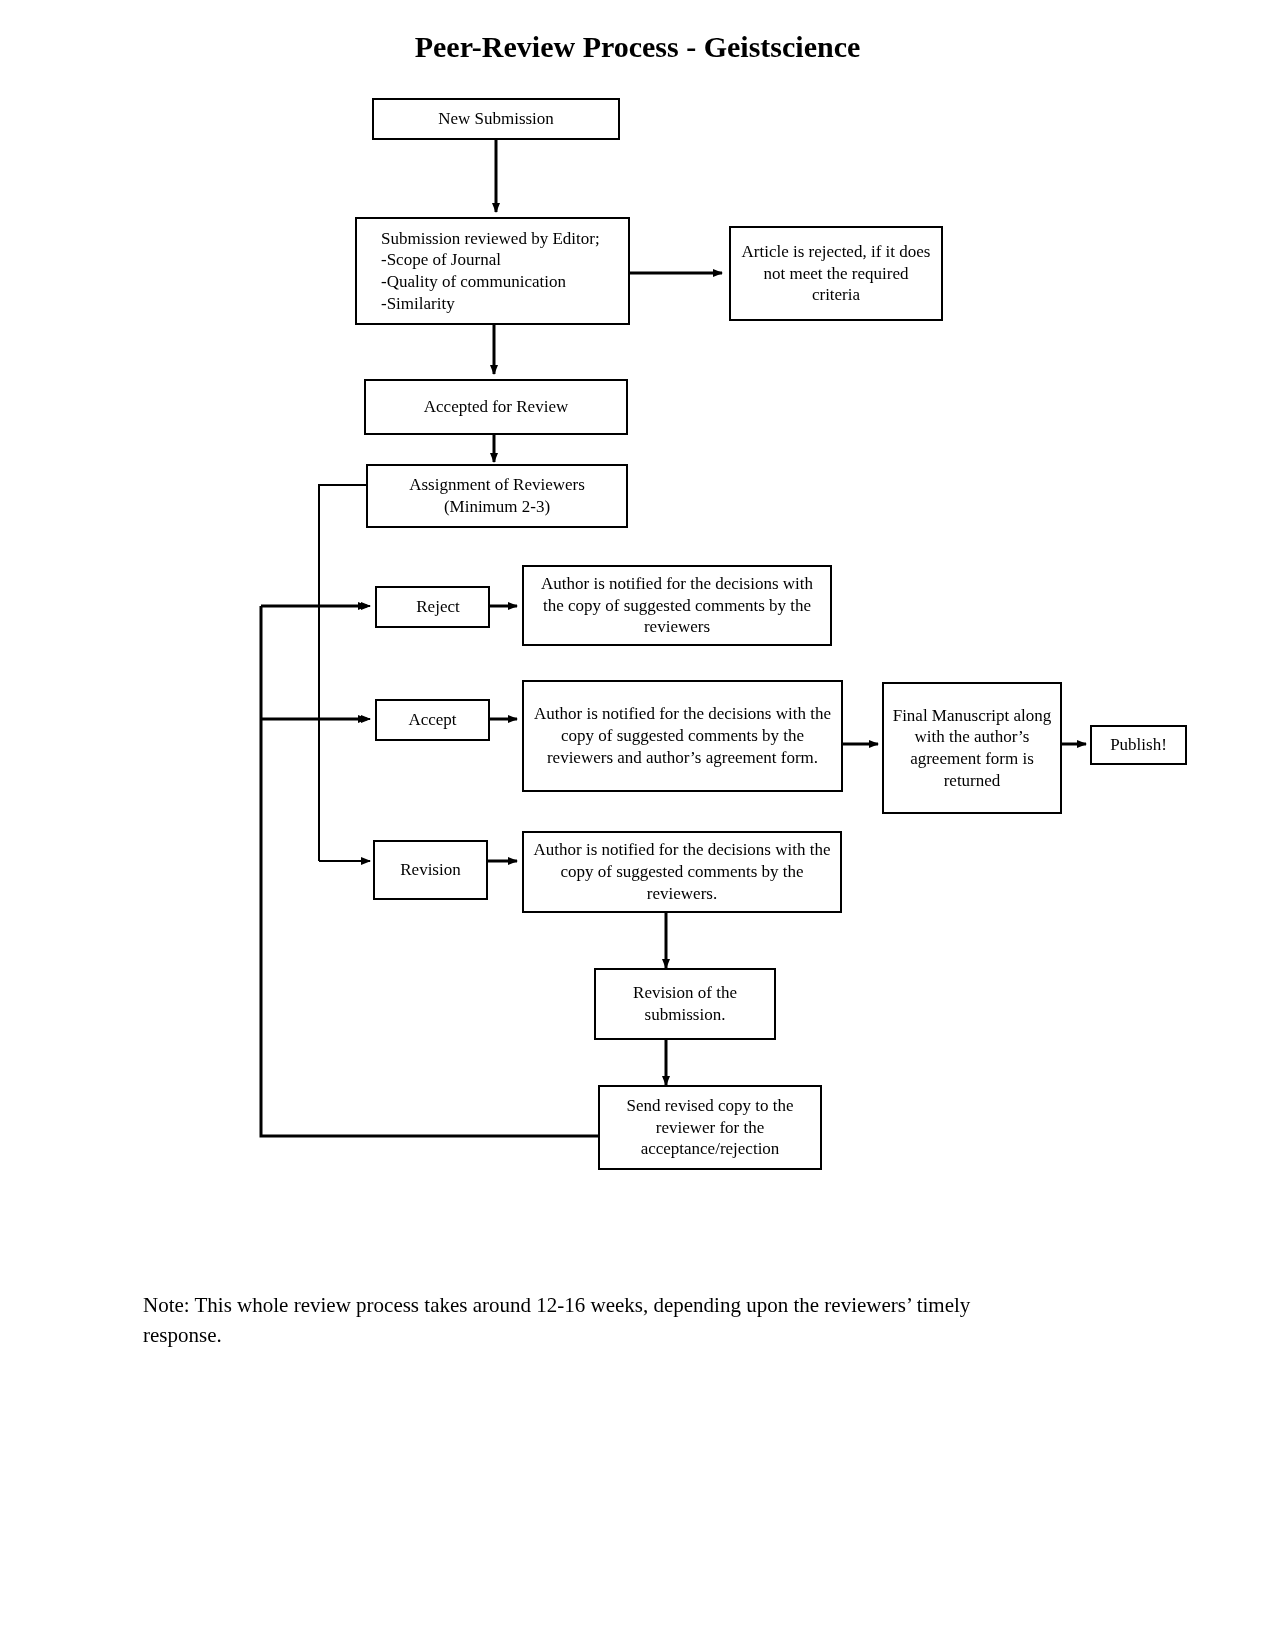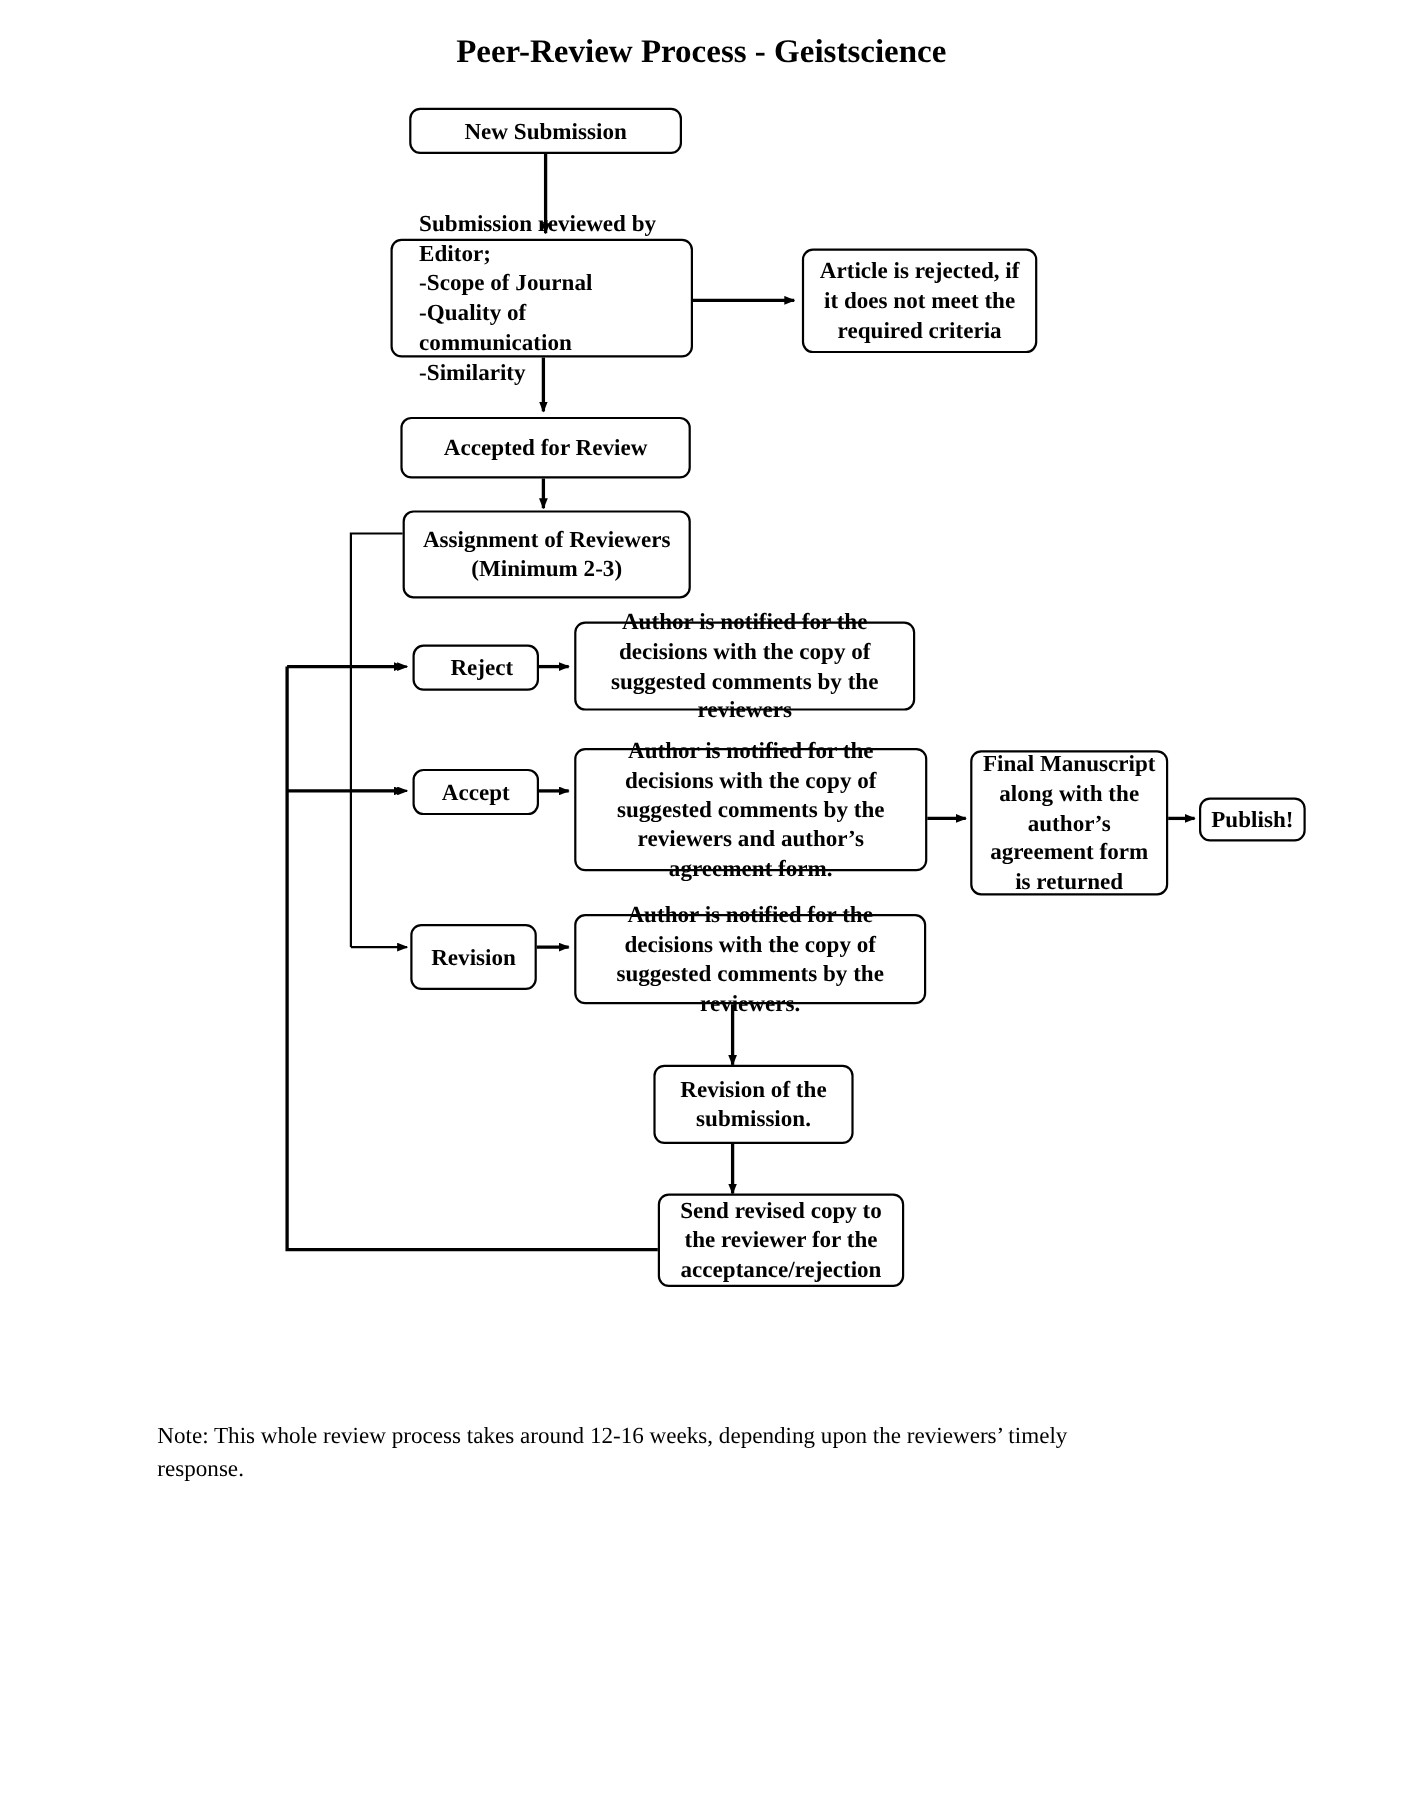"New Submission" .node { border-radius: 10px -> 0; font-size: 21px -> 17px; font-weight: bold -> none }
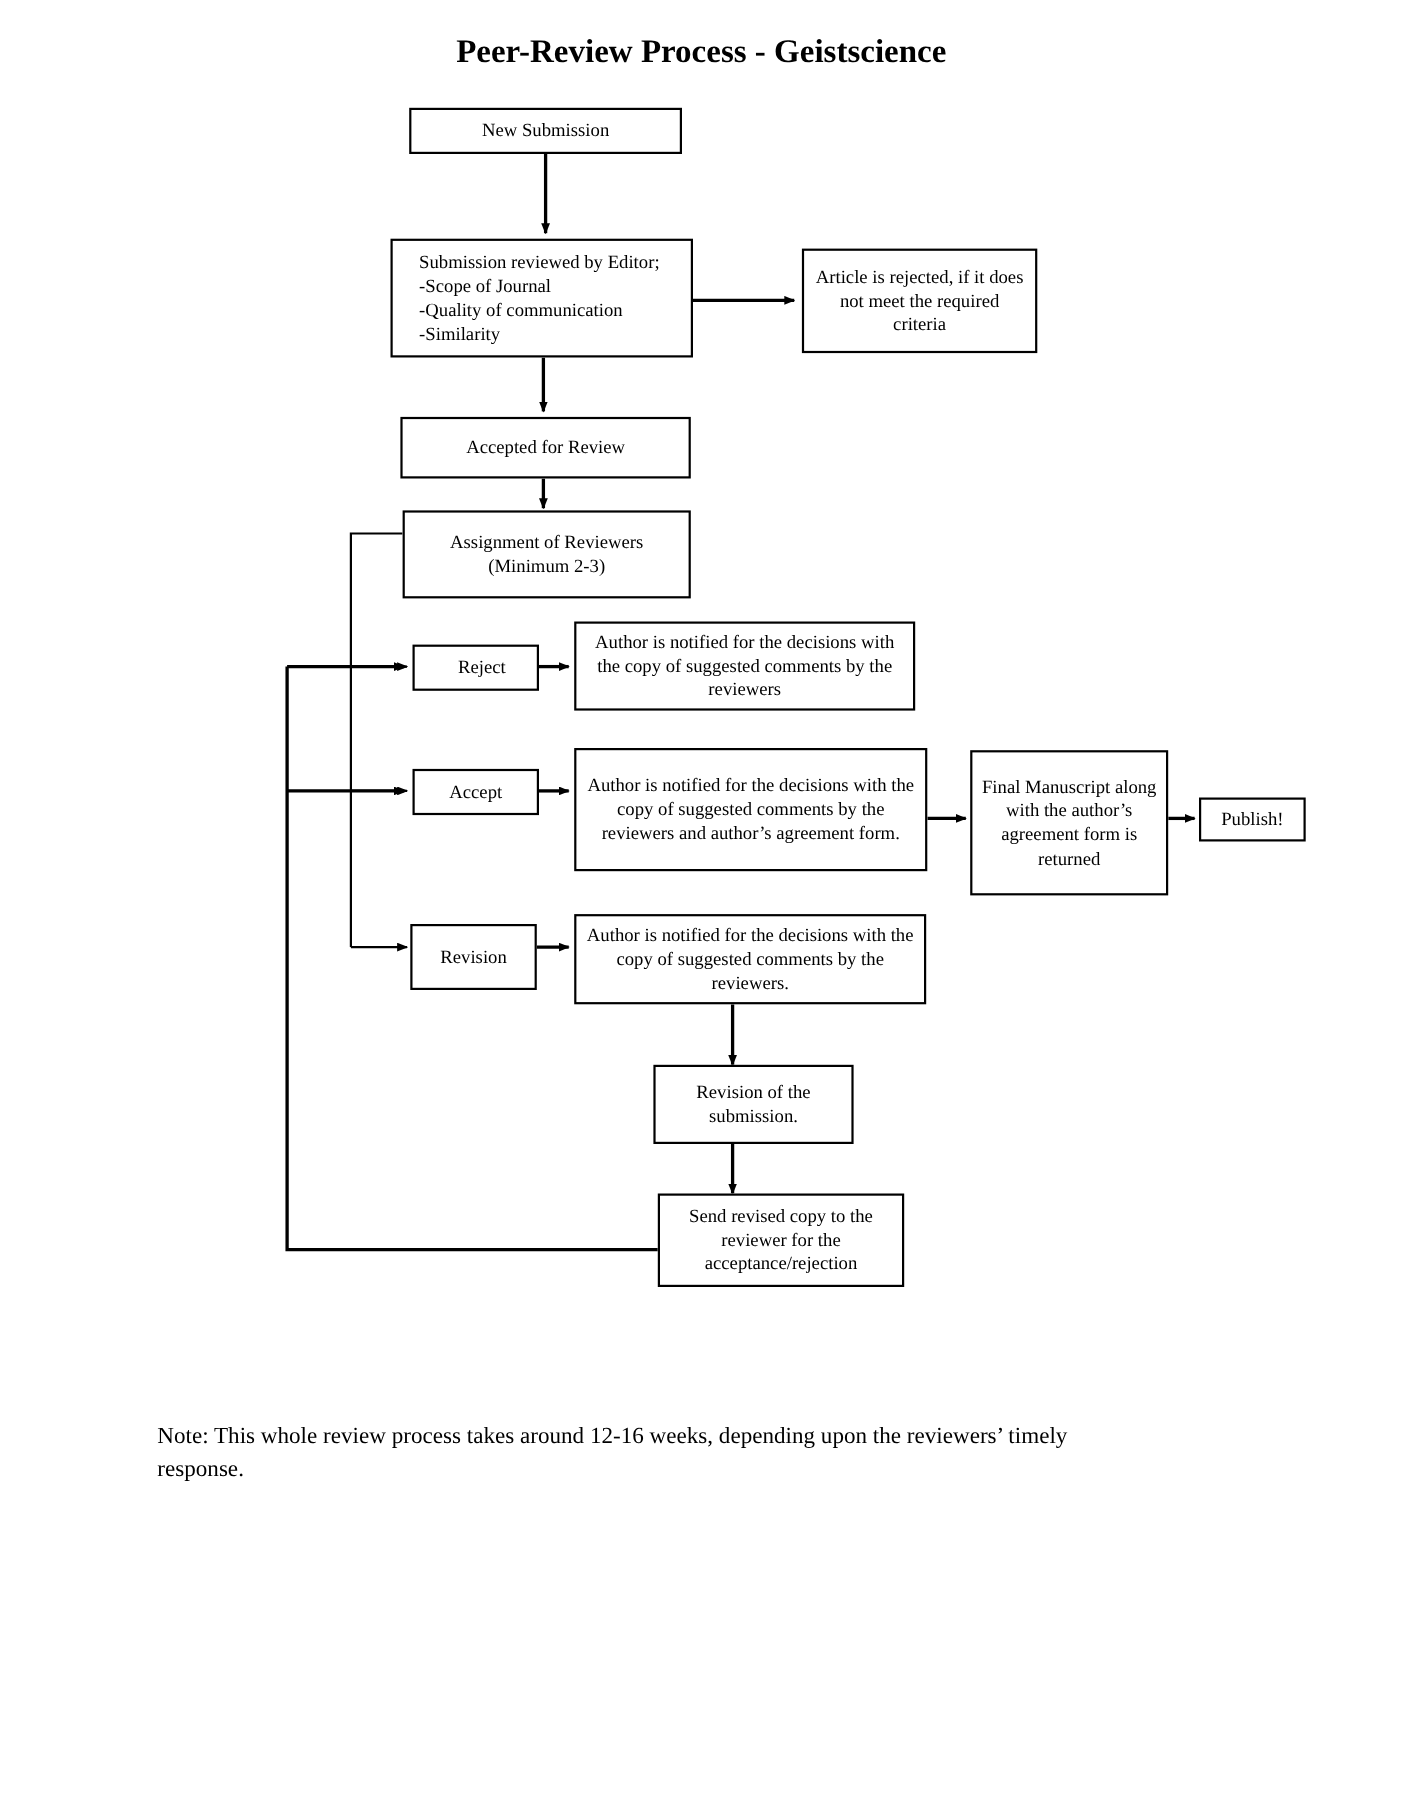"Assignment of Reviewers" div.node { height: 80px -> 64px }
